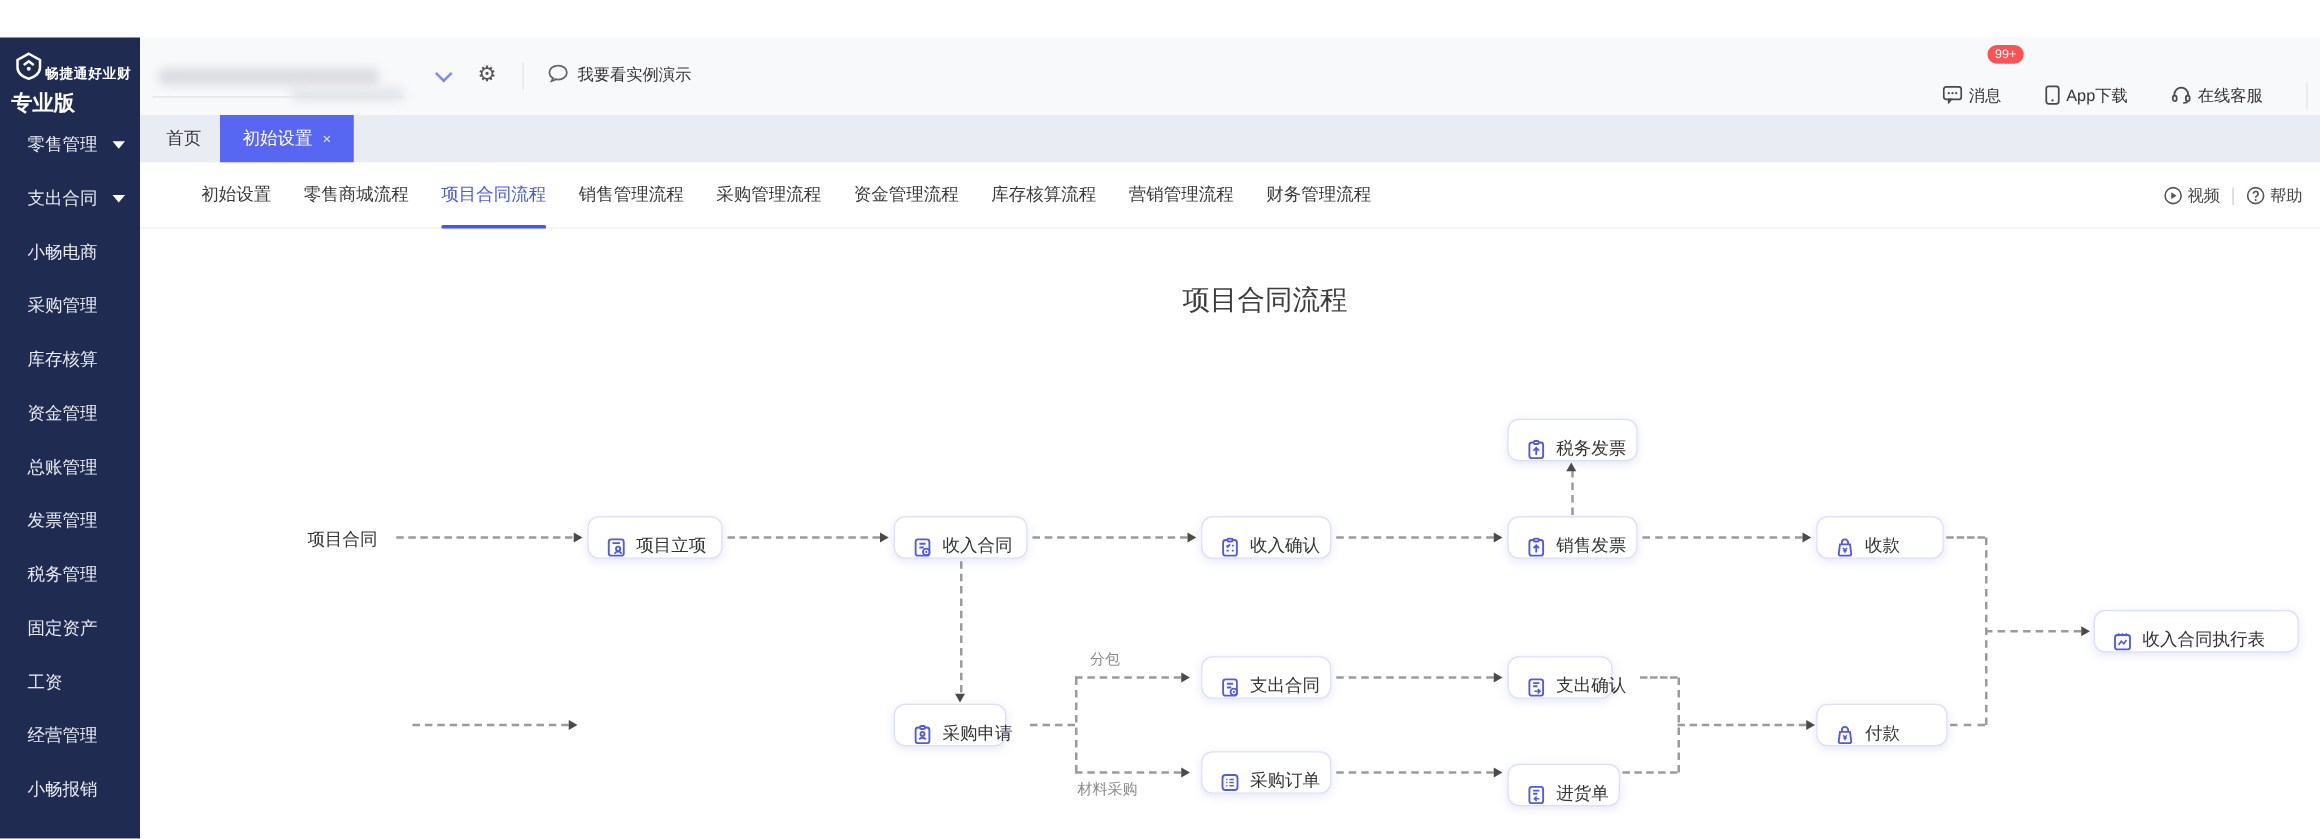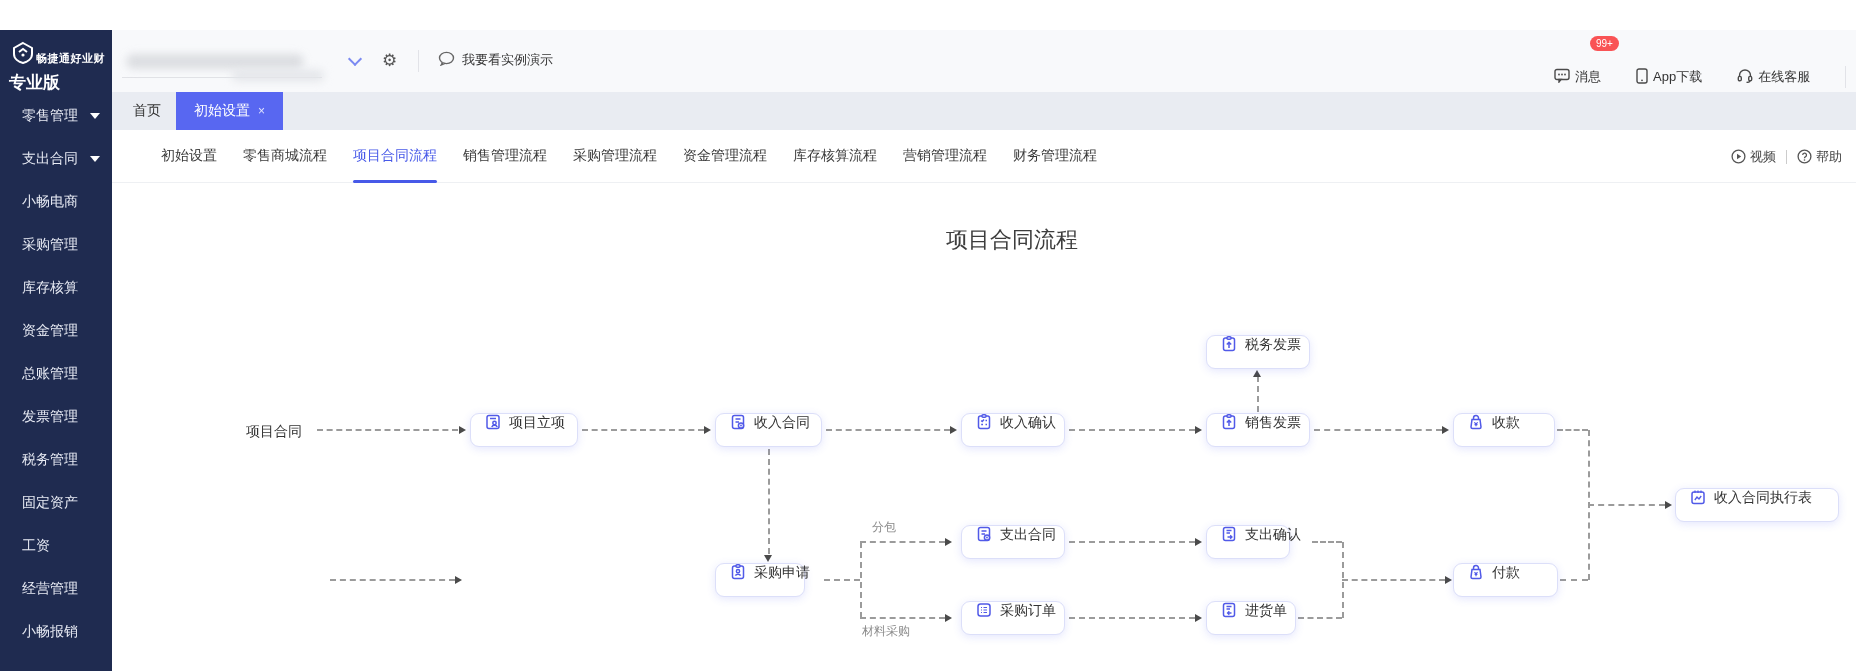"税务发票" .node { align-items: flex-start -> flex-end }
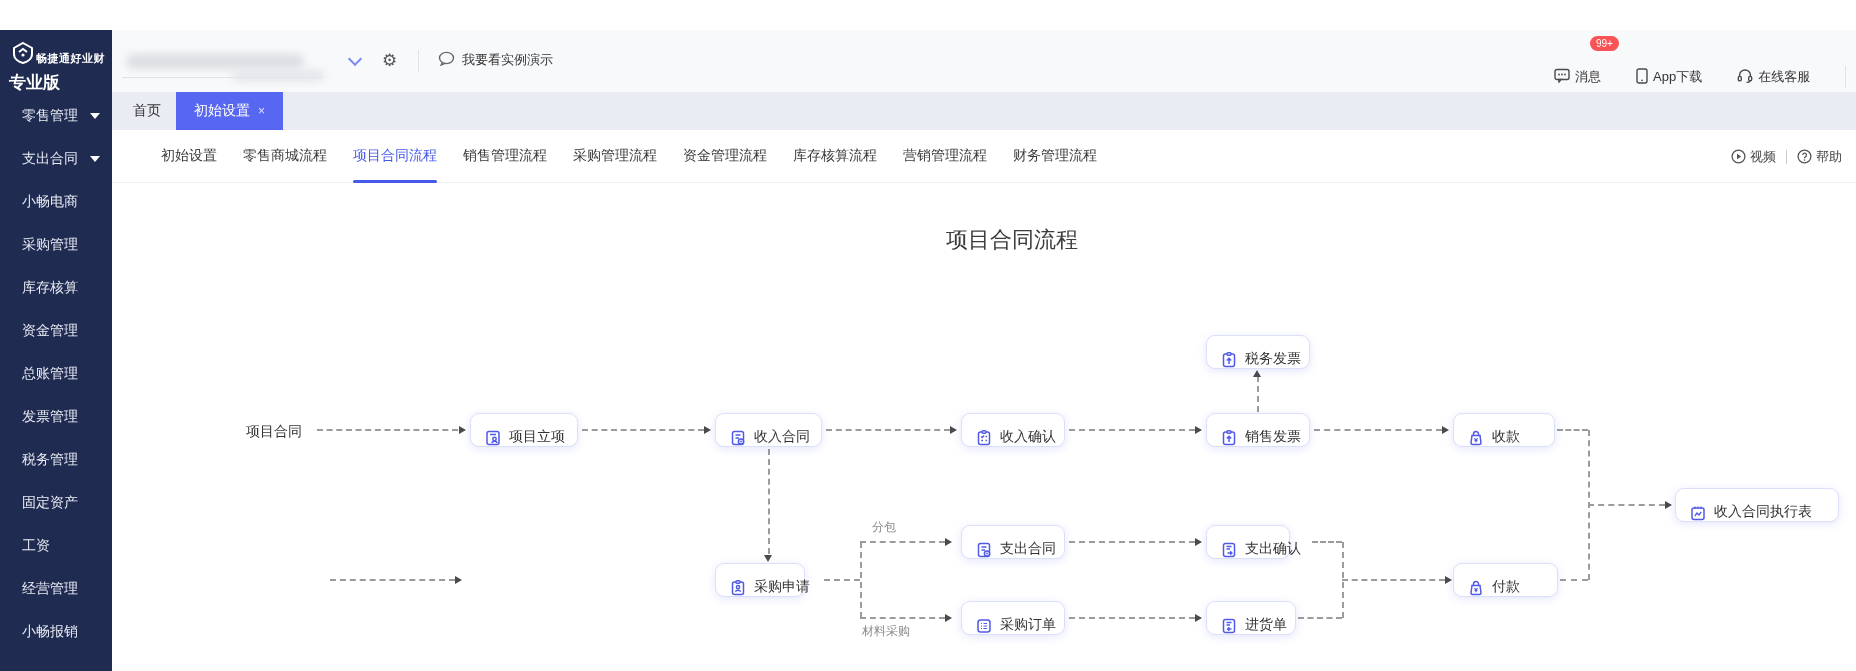"进货单" div.node { top: 418px -> 428px }
